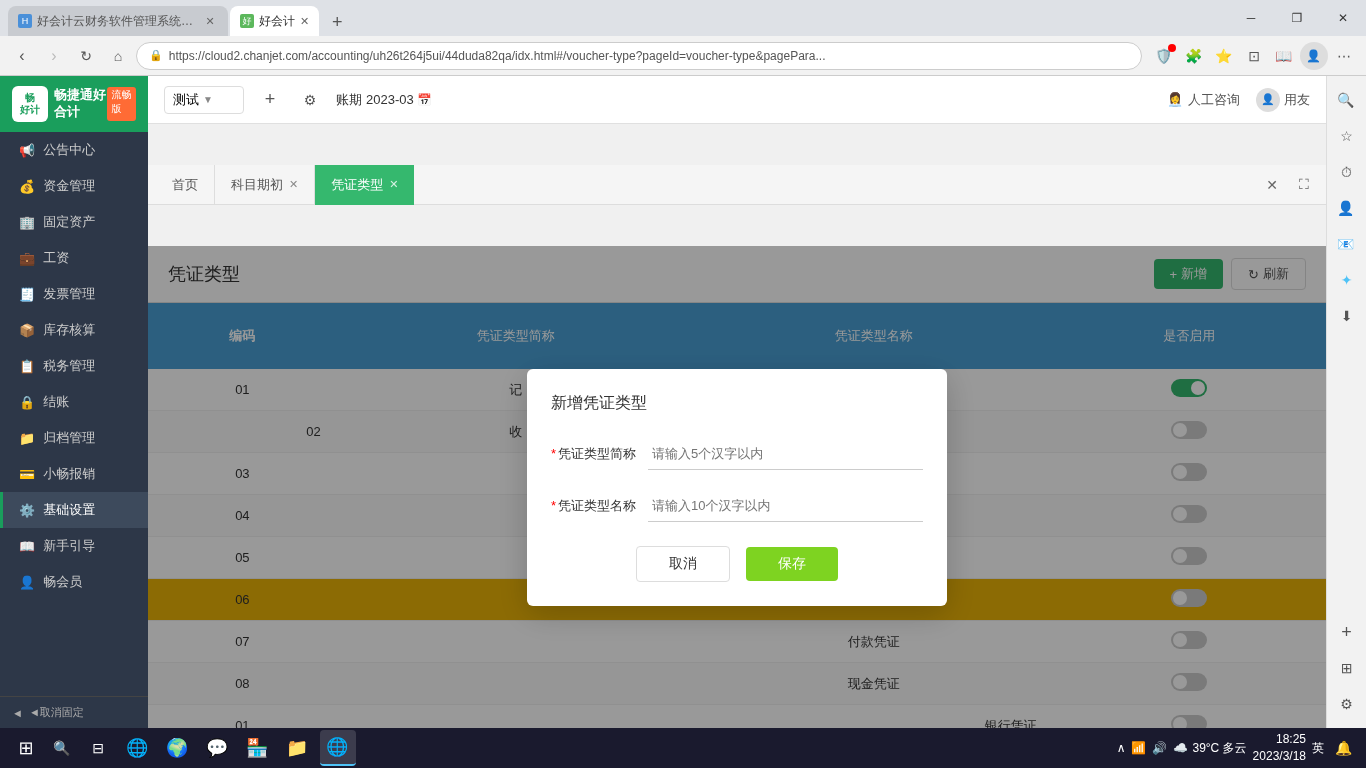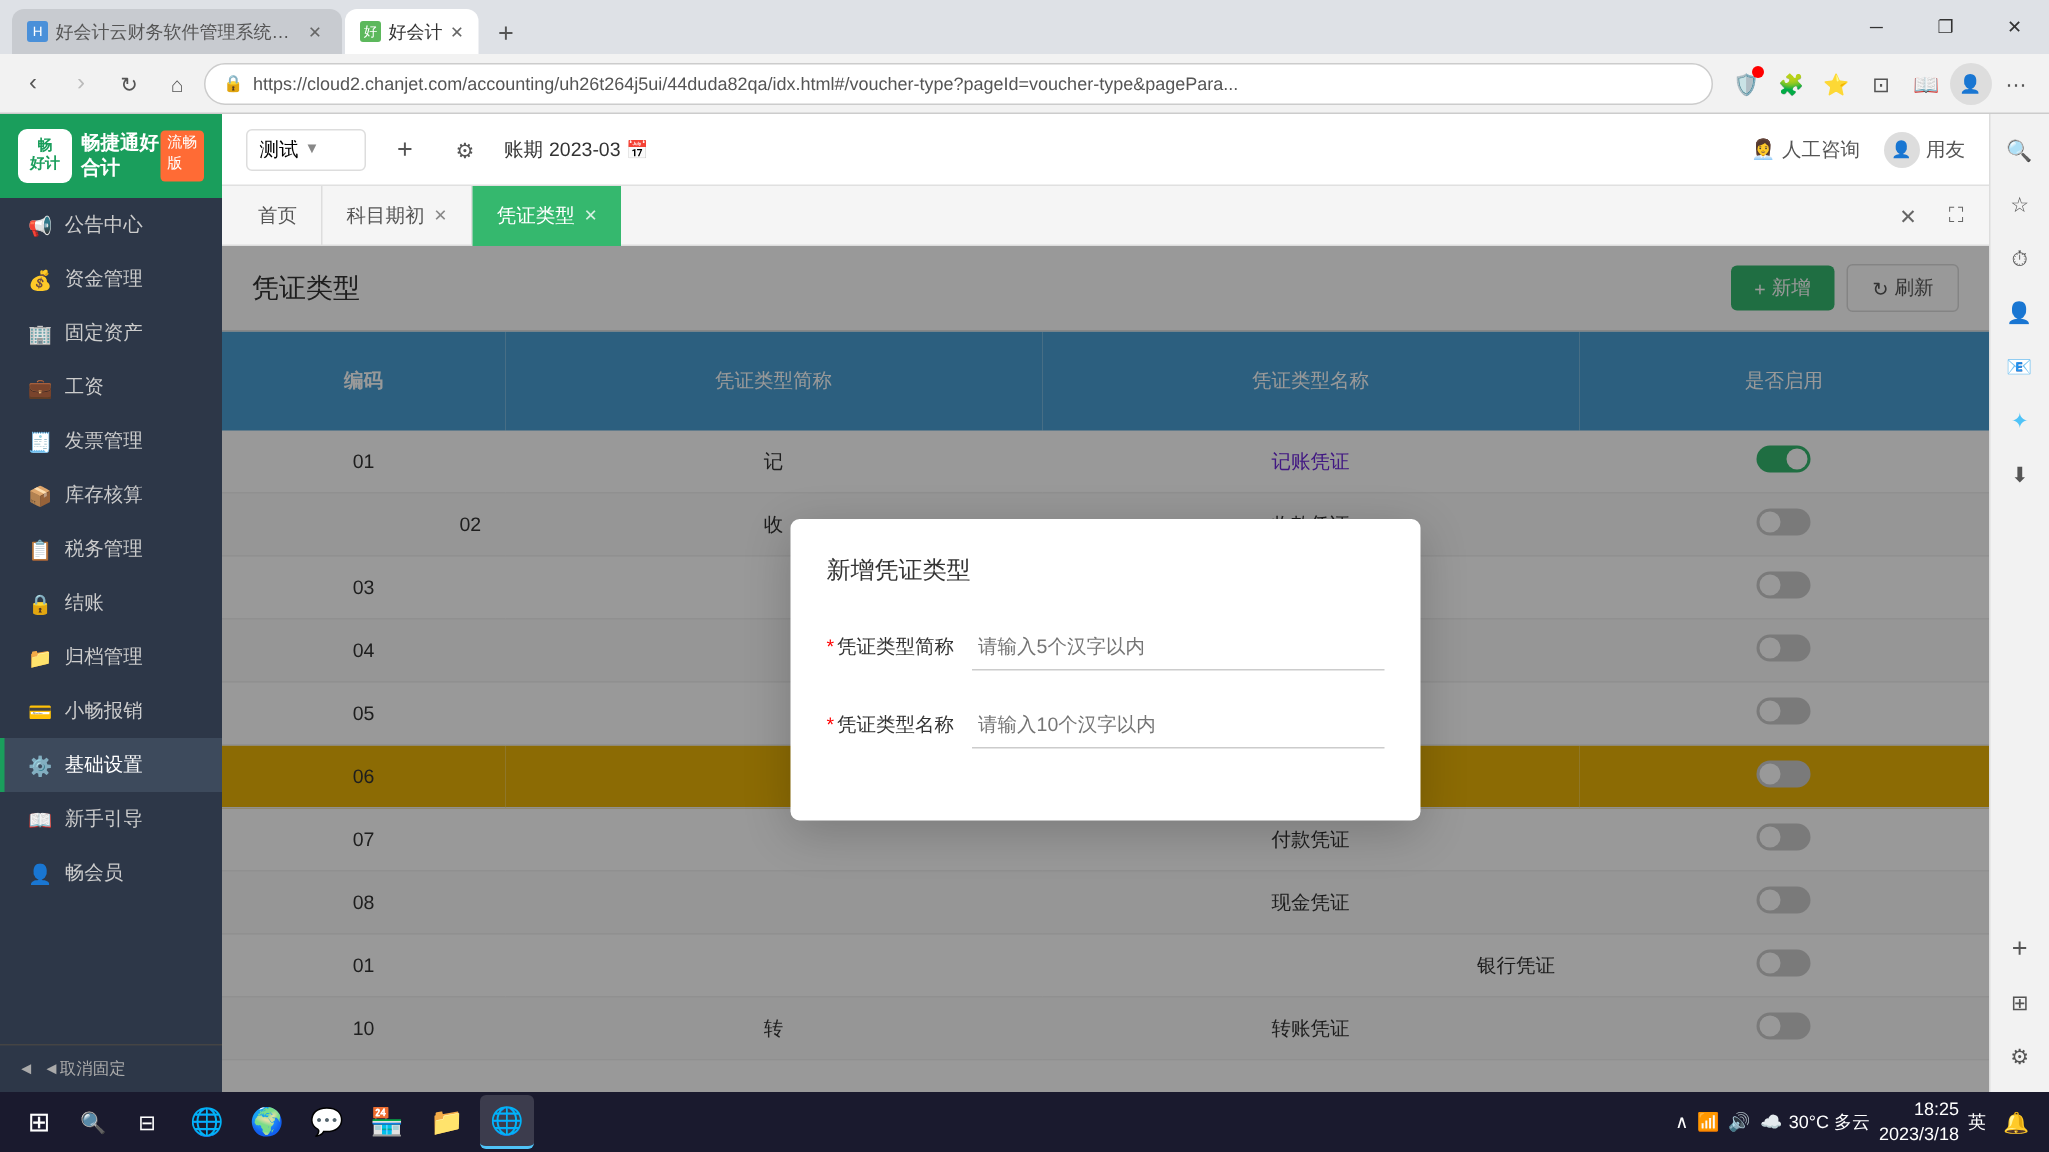"测试" div { gap: none -> 41px }
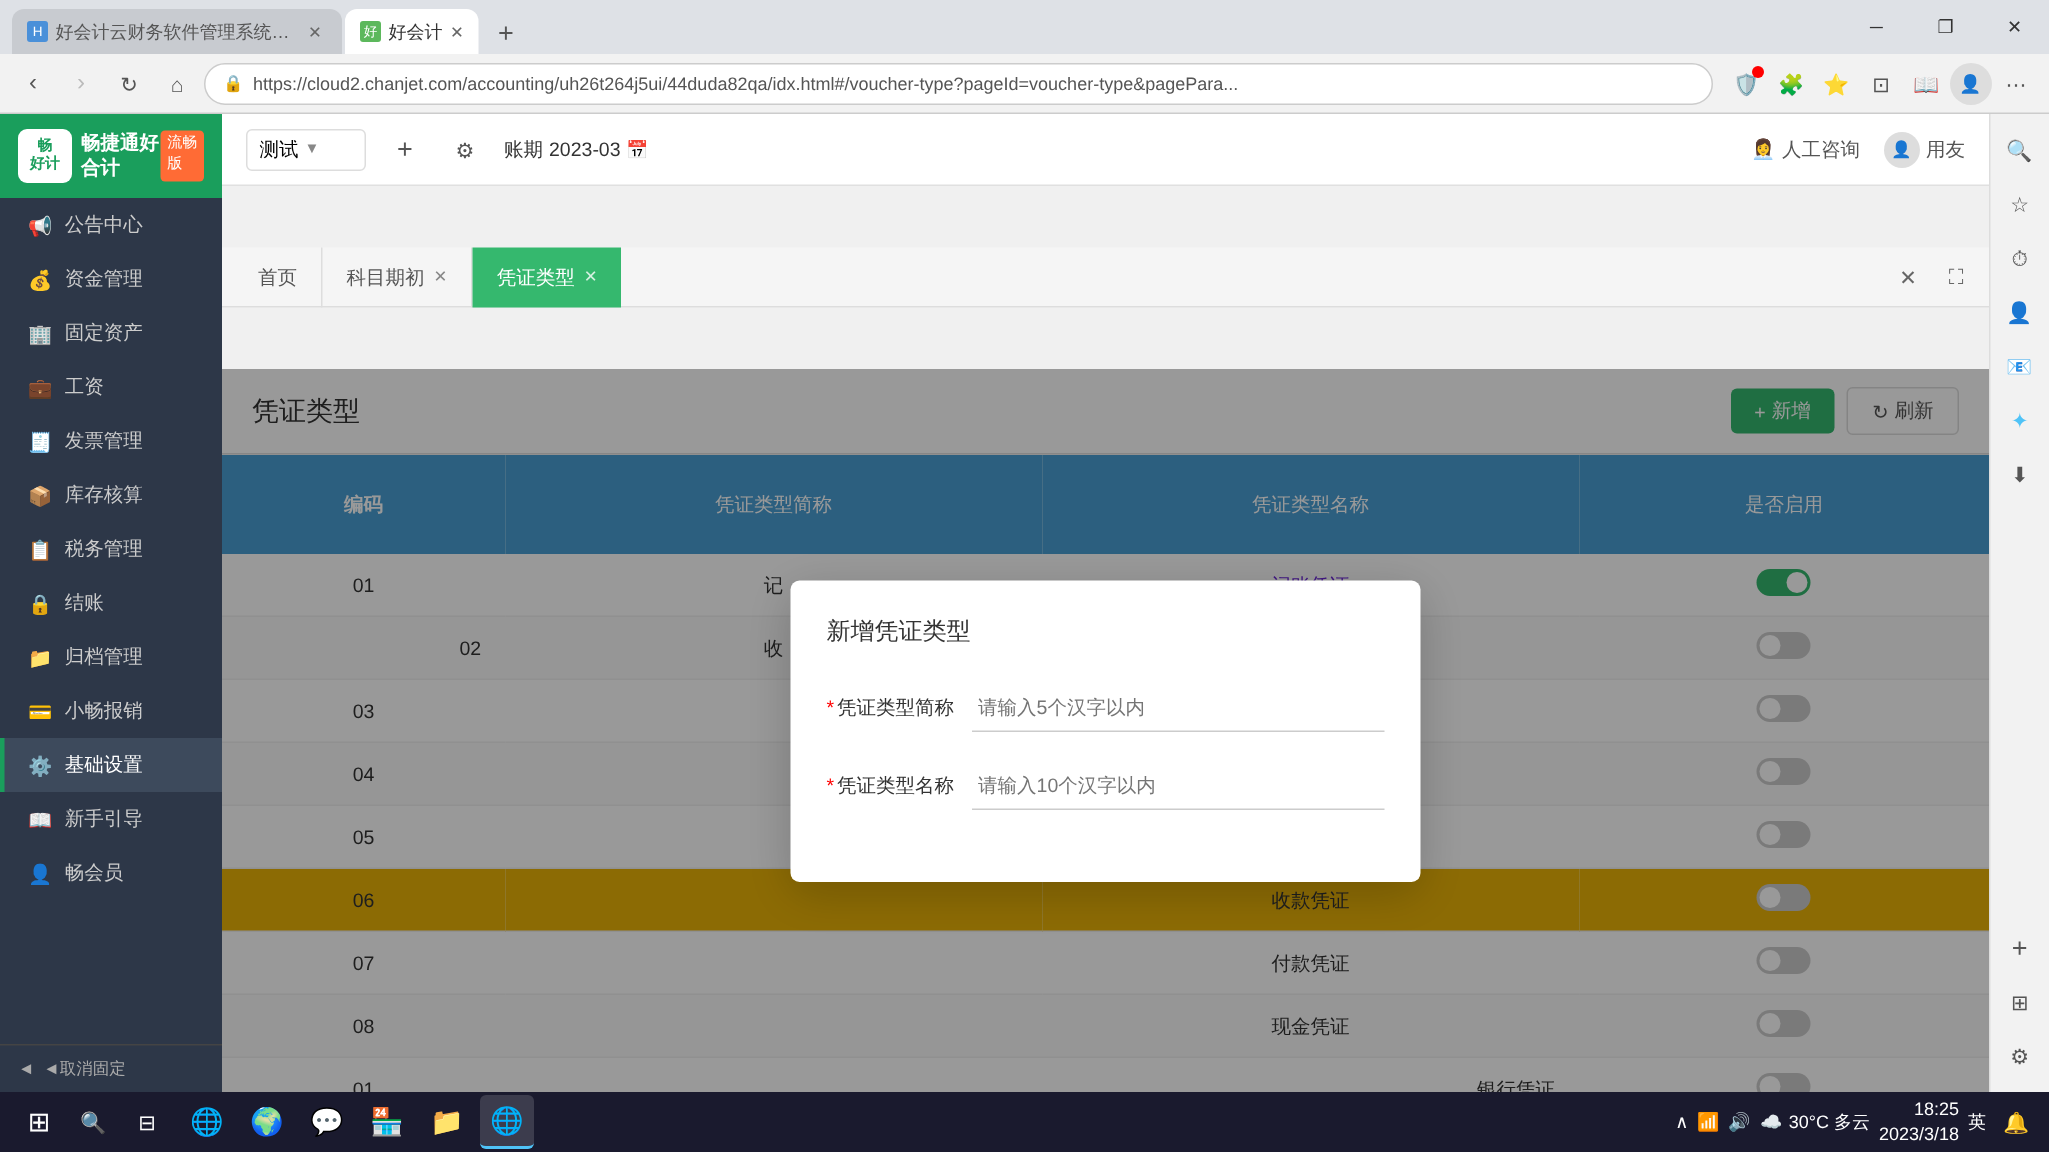"取消" div { html: none -> <div> <button>取消</button> <button>保存</button> </div> }
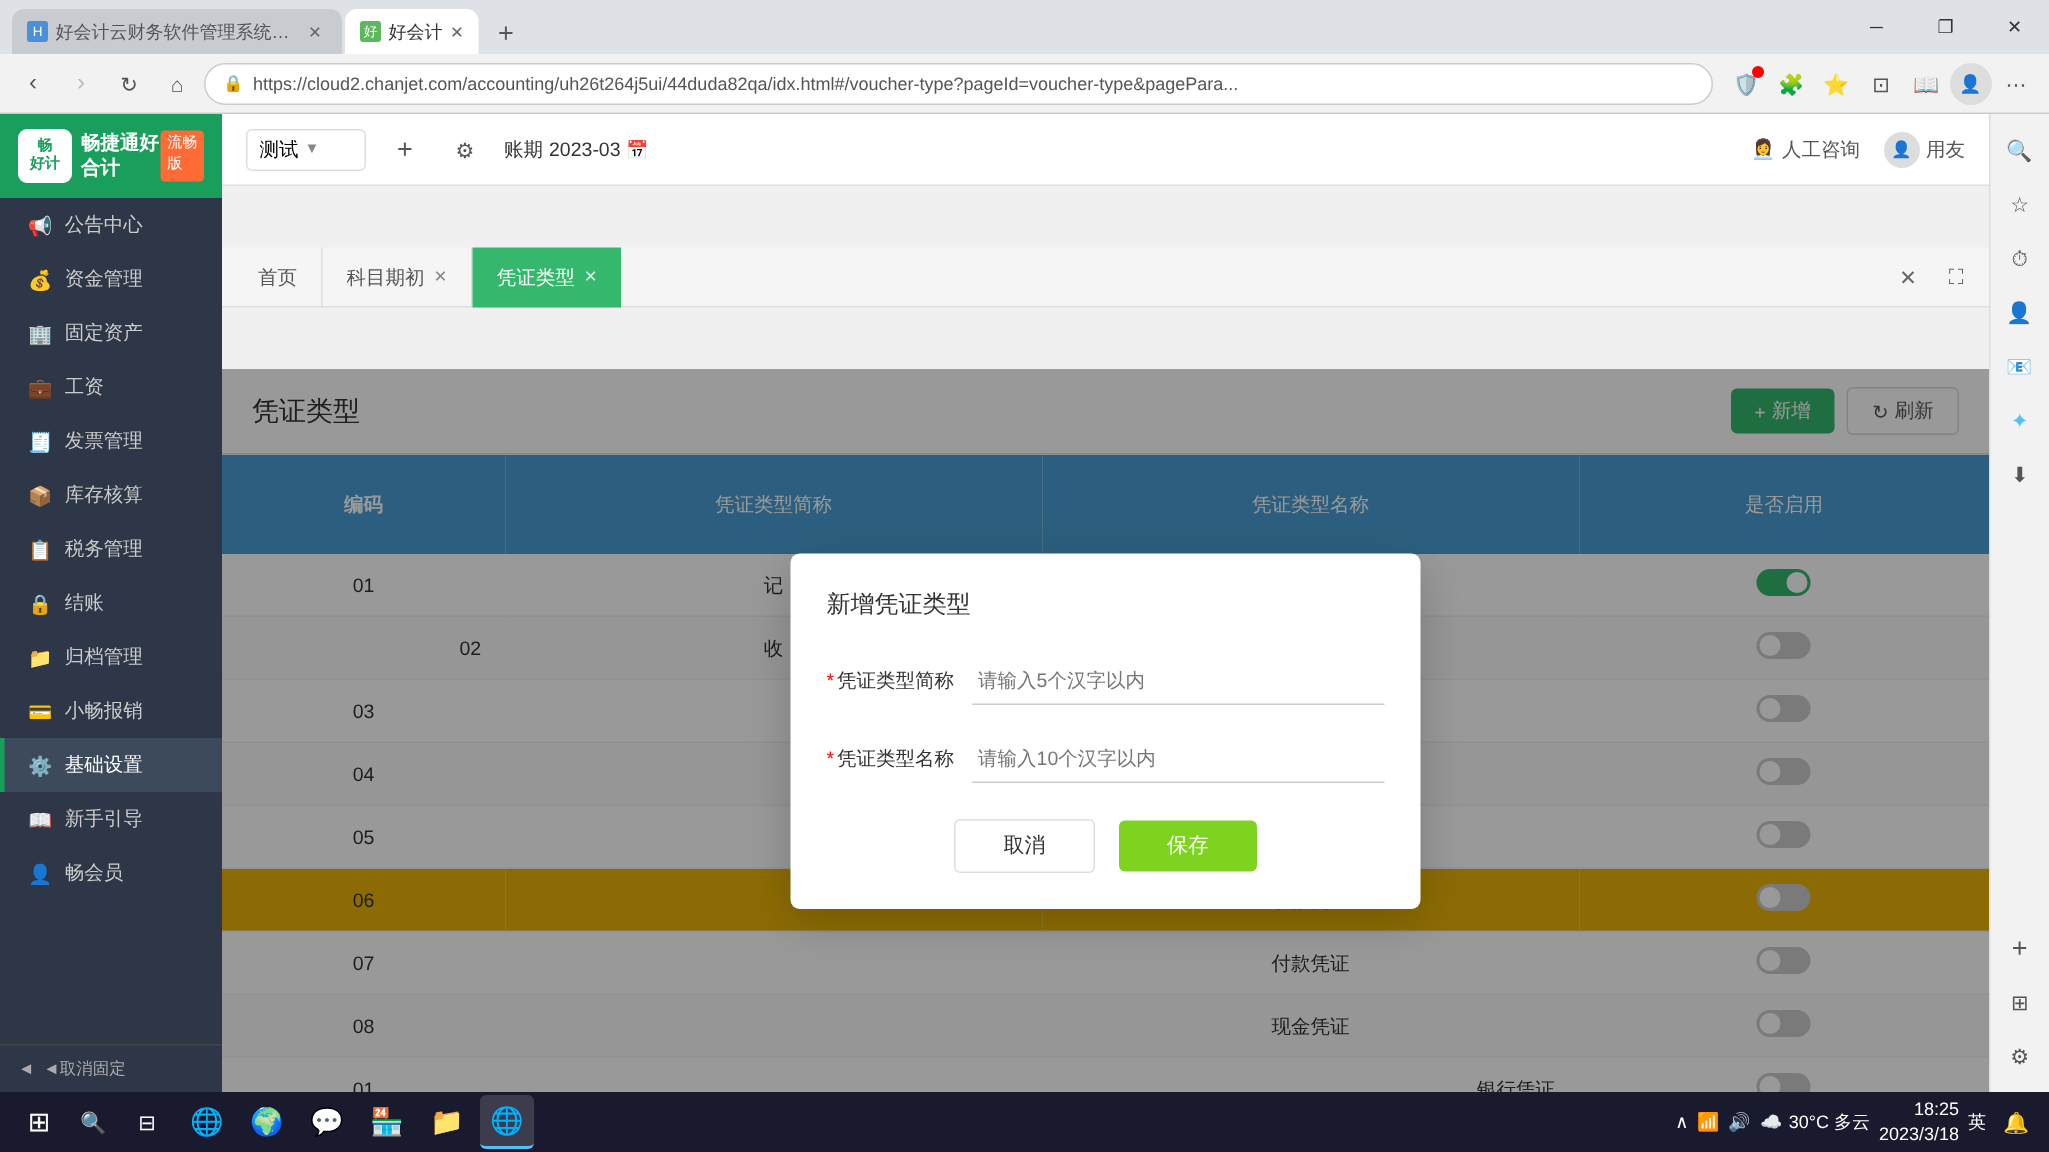"30°C 多云" span { text: 30 -> 39 }
